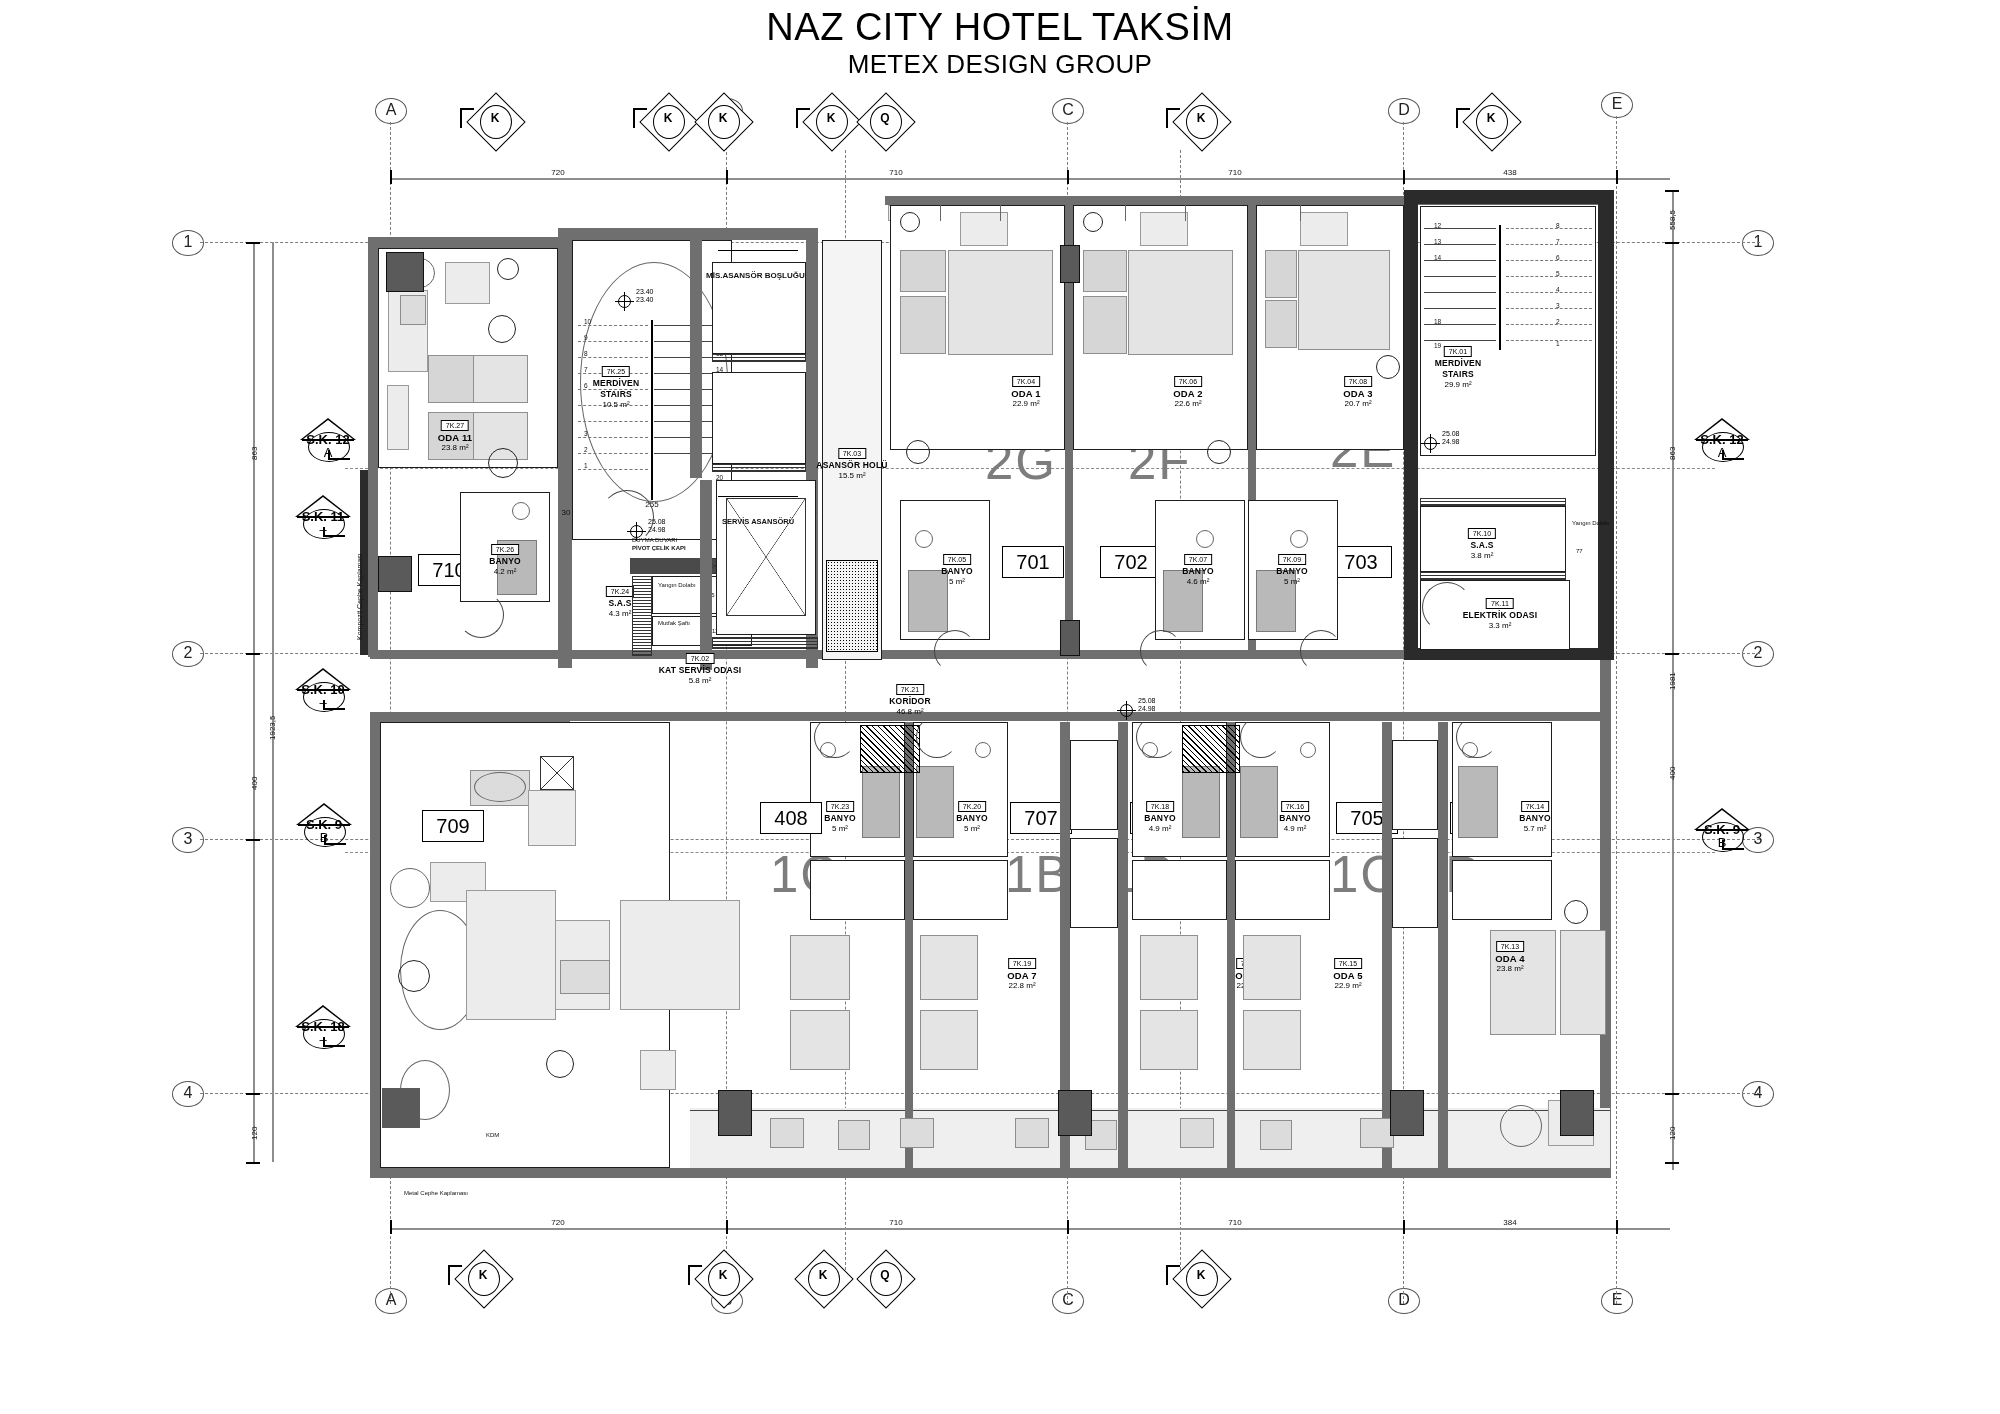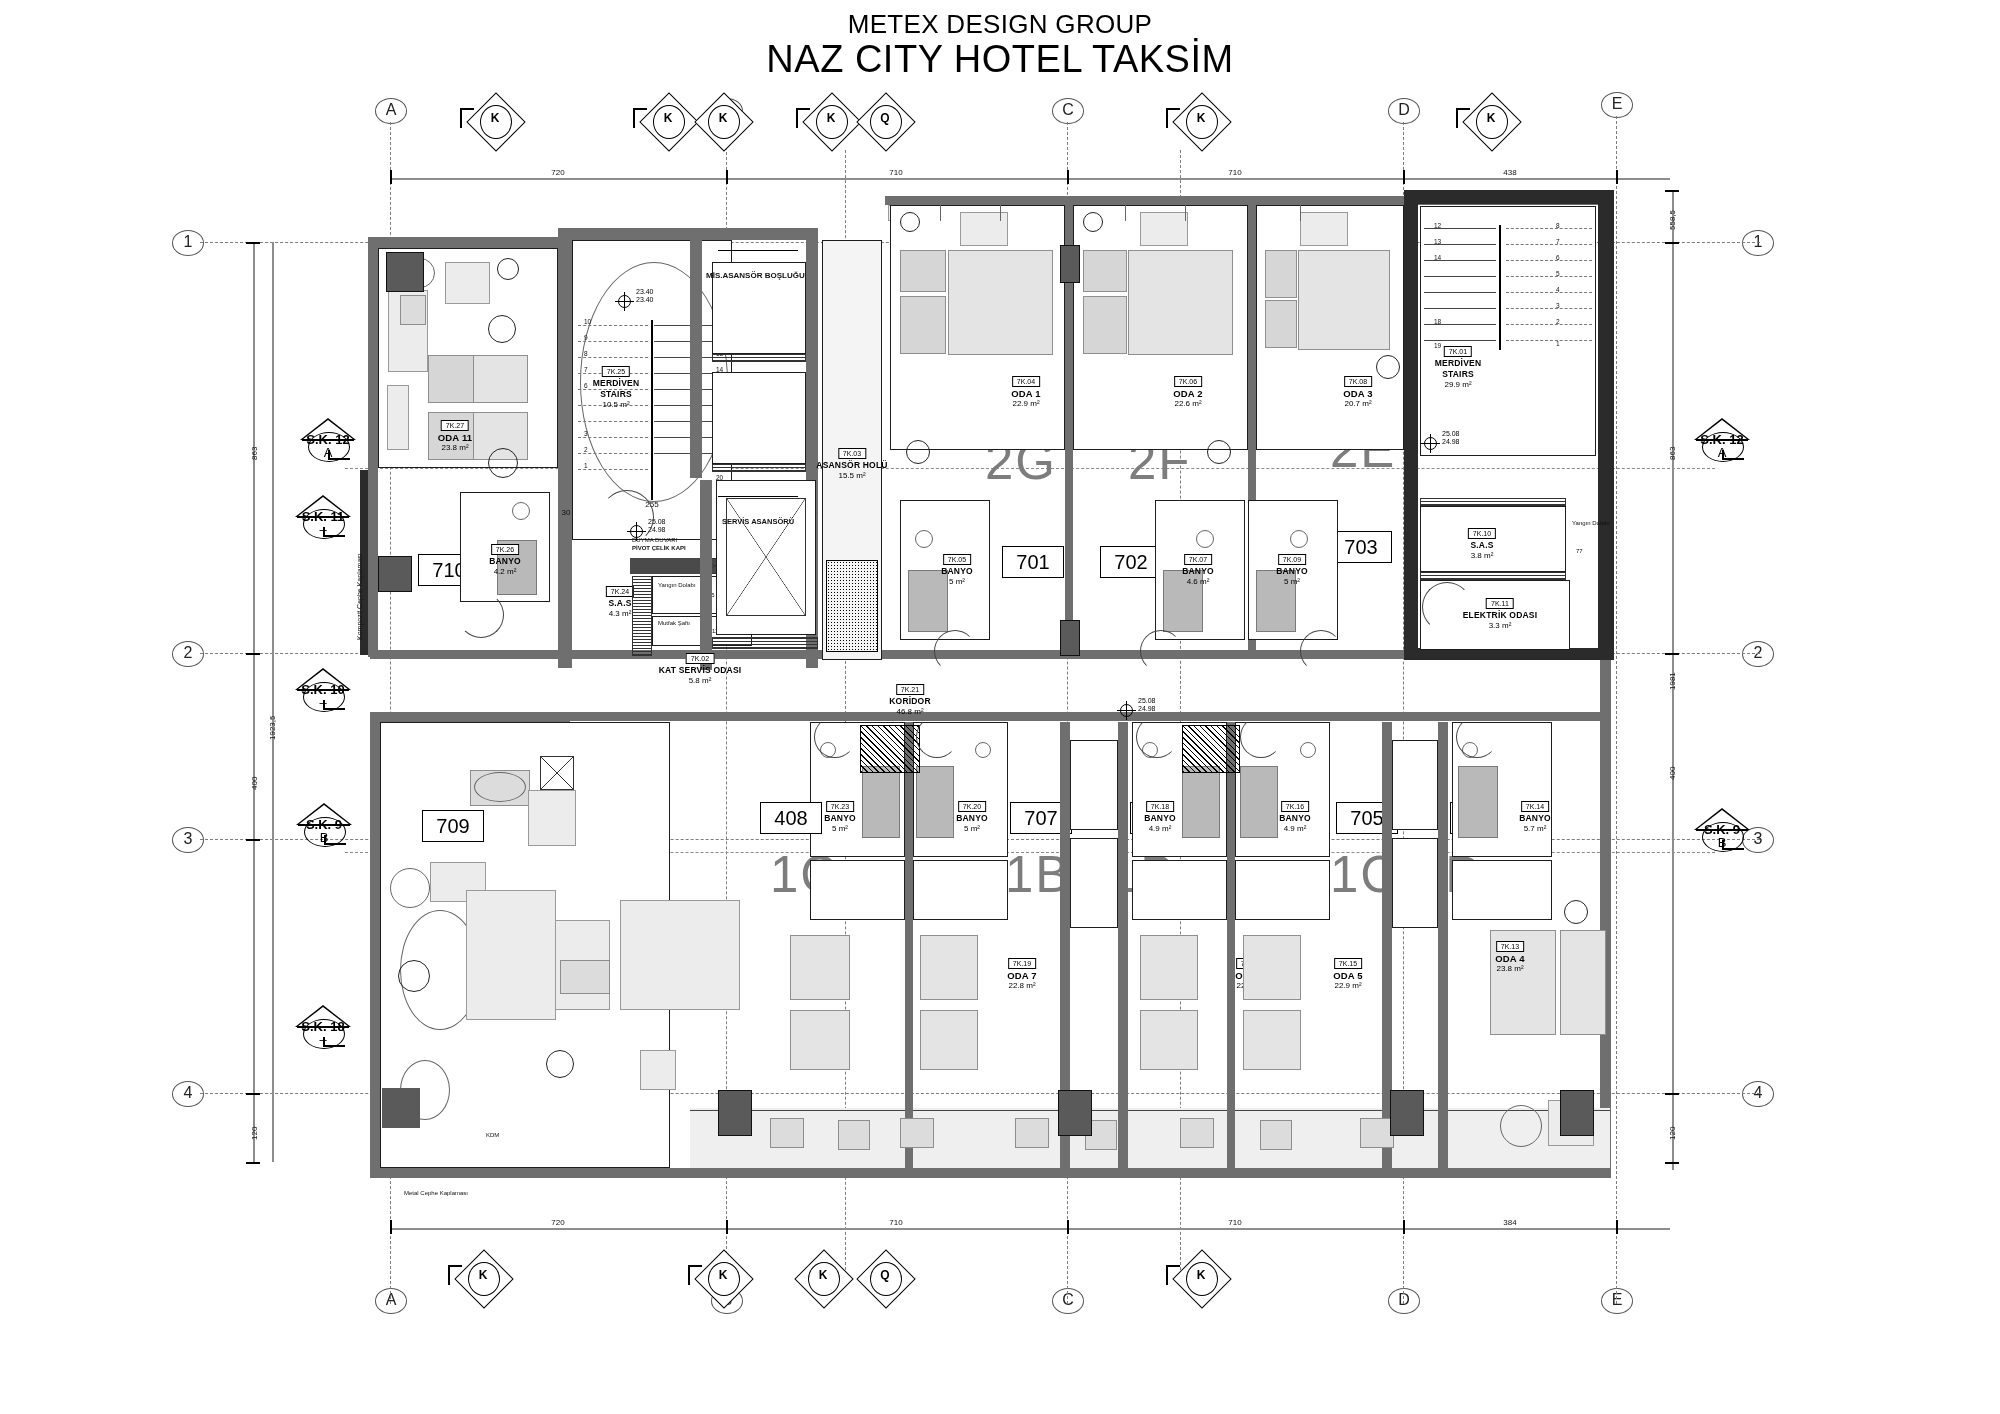"METEX DESIGN GROUP" div { order: before "NAZ CITY HOTEL TAKSİM" -> after "NAZ CITY HOTEL TAKSİM" }
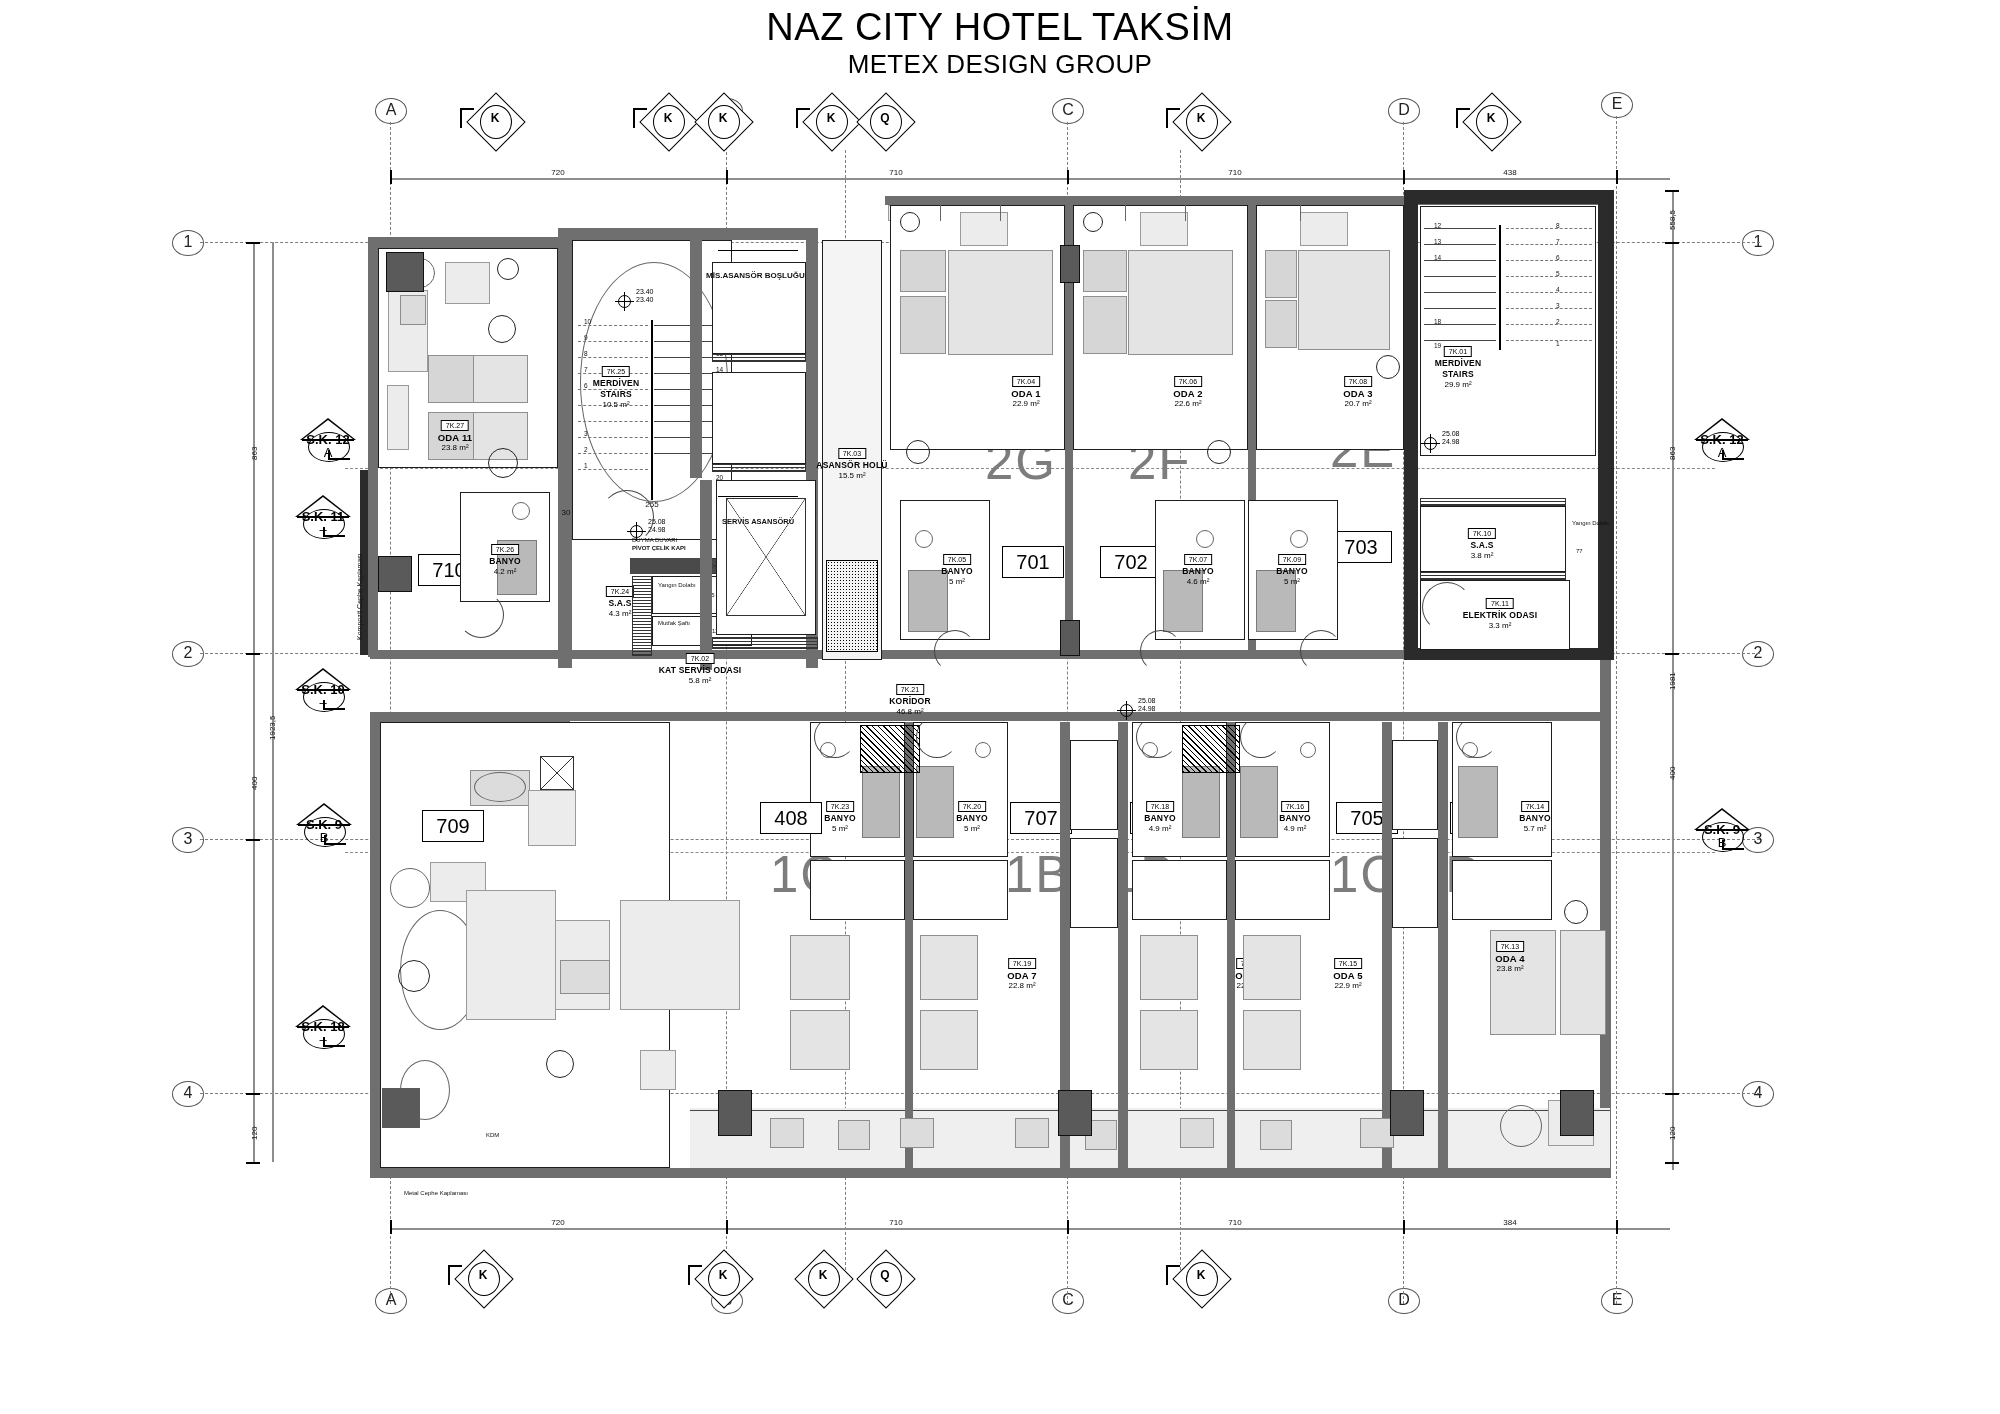"703" div.rnum { top: 531px -> 546px }
